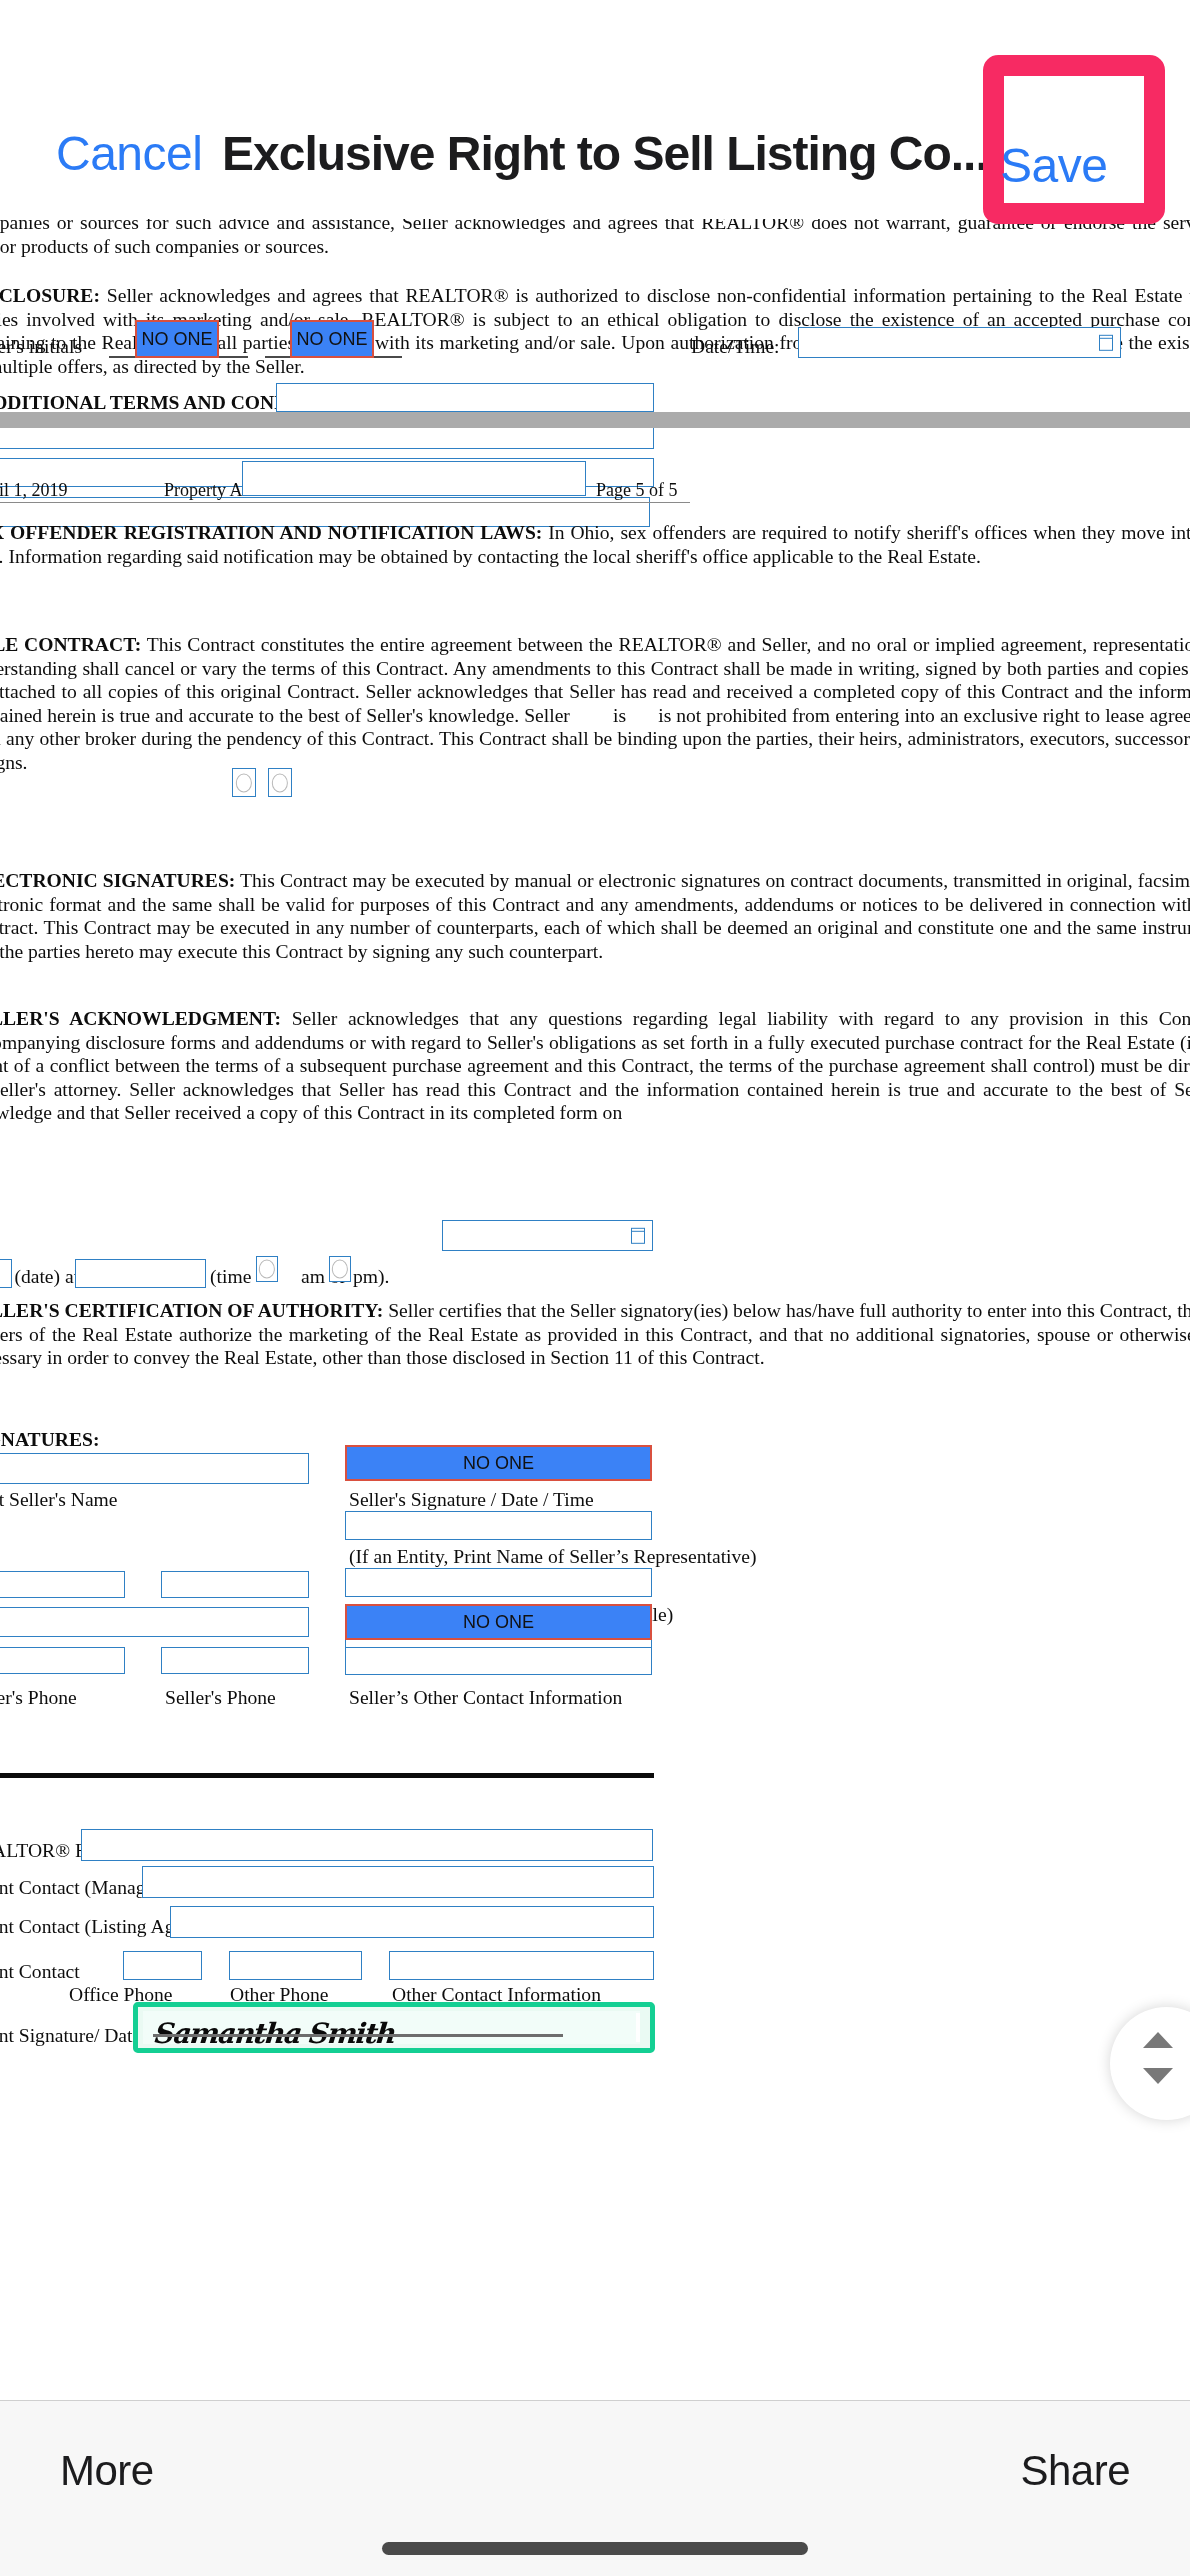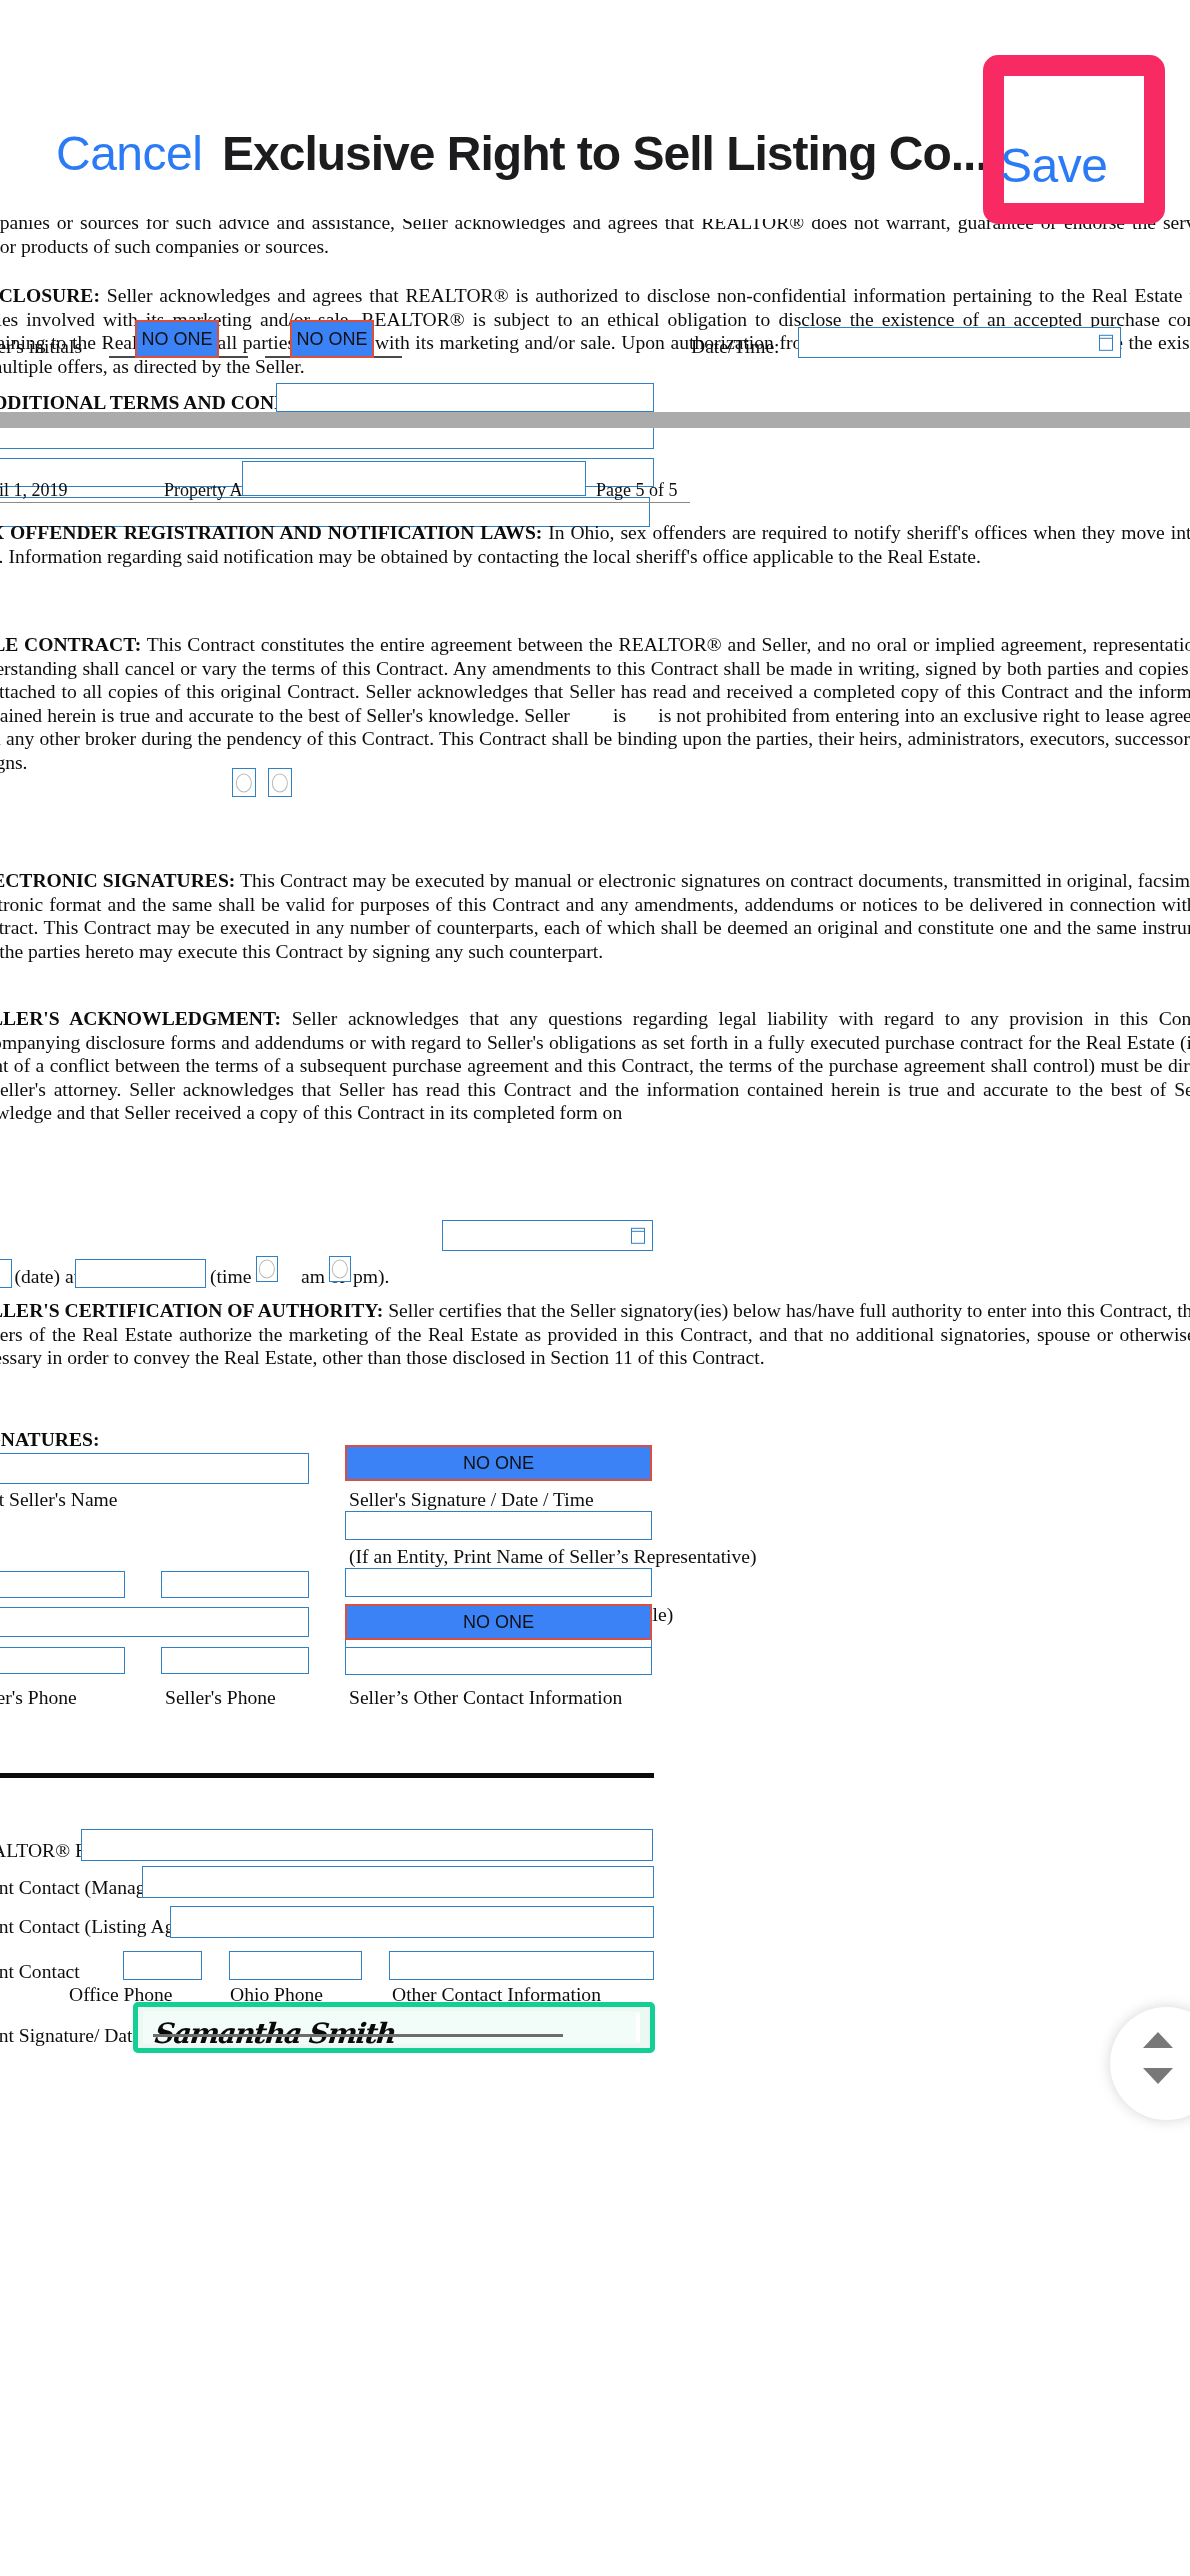"Ohio Phone" div.lbl { text: Ohio -> Other }
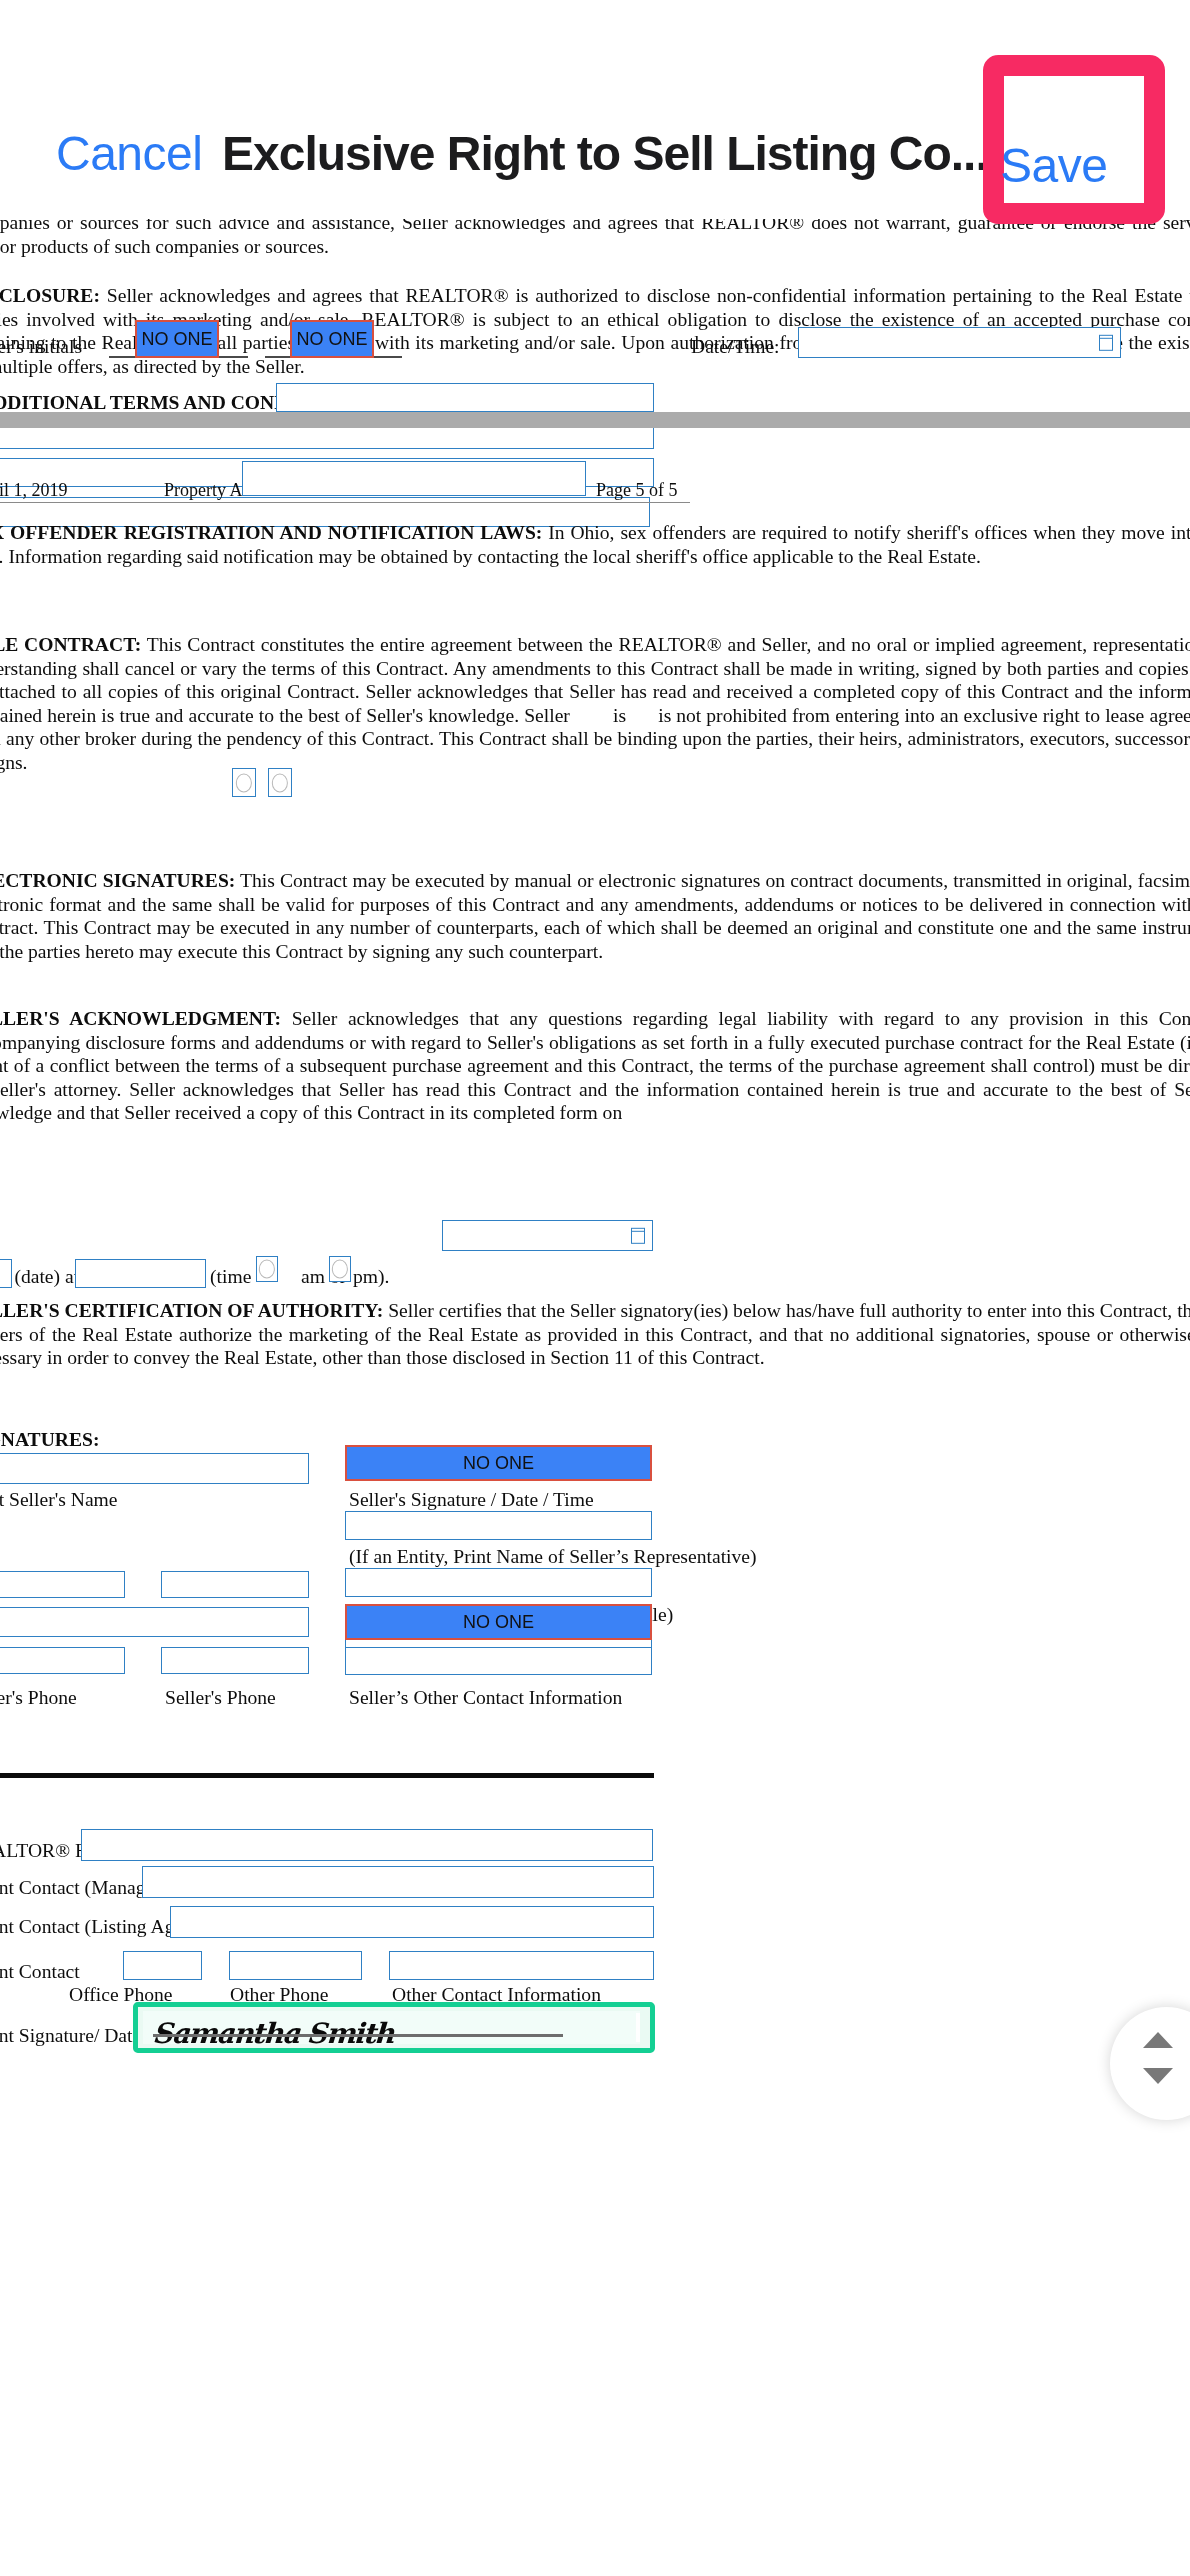"More" div.toolbar { html: none -> <div> <div>More</div> <div>Share</div> <div></div> </div> }
